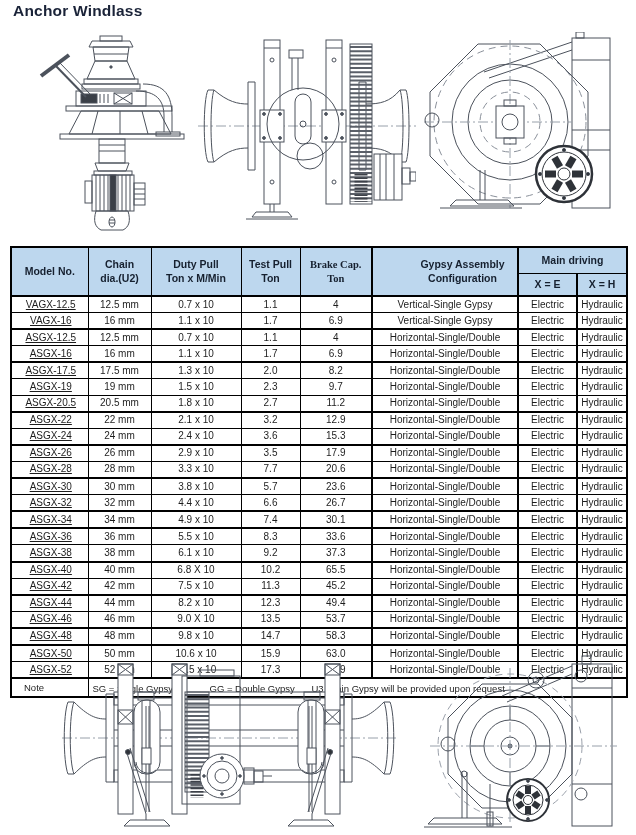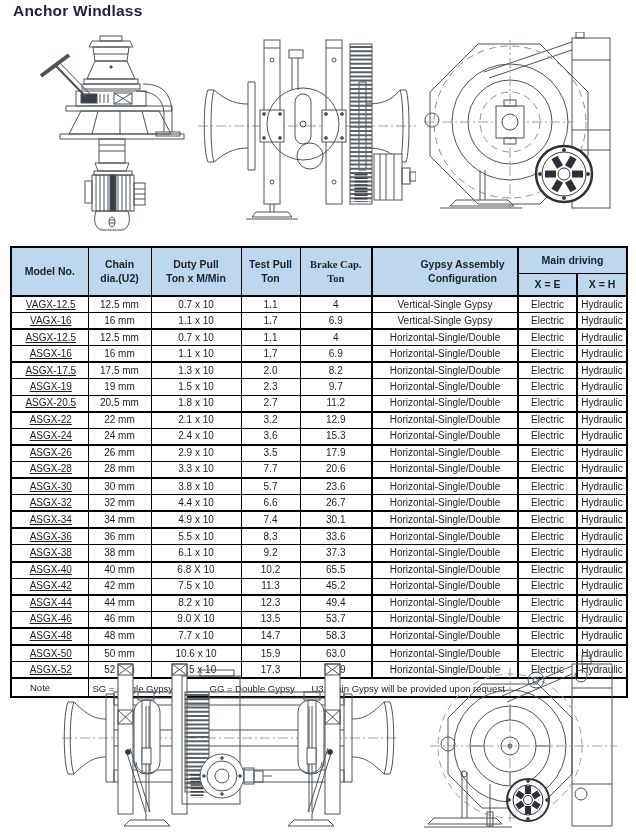"7.7 x 10" td { text: 7.7 -> 9.8 }
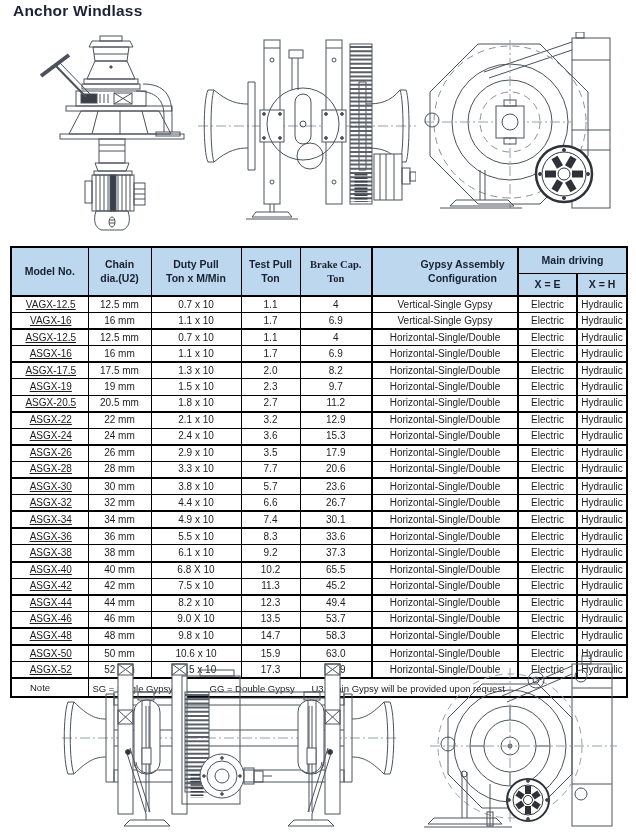"Note" td.note-label { padding-left: 18px -> 12px }
